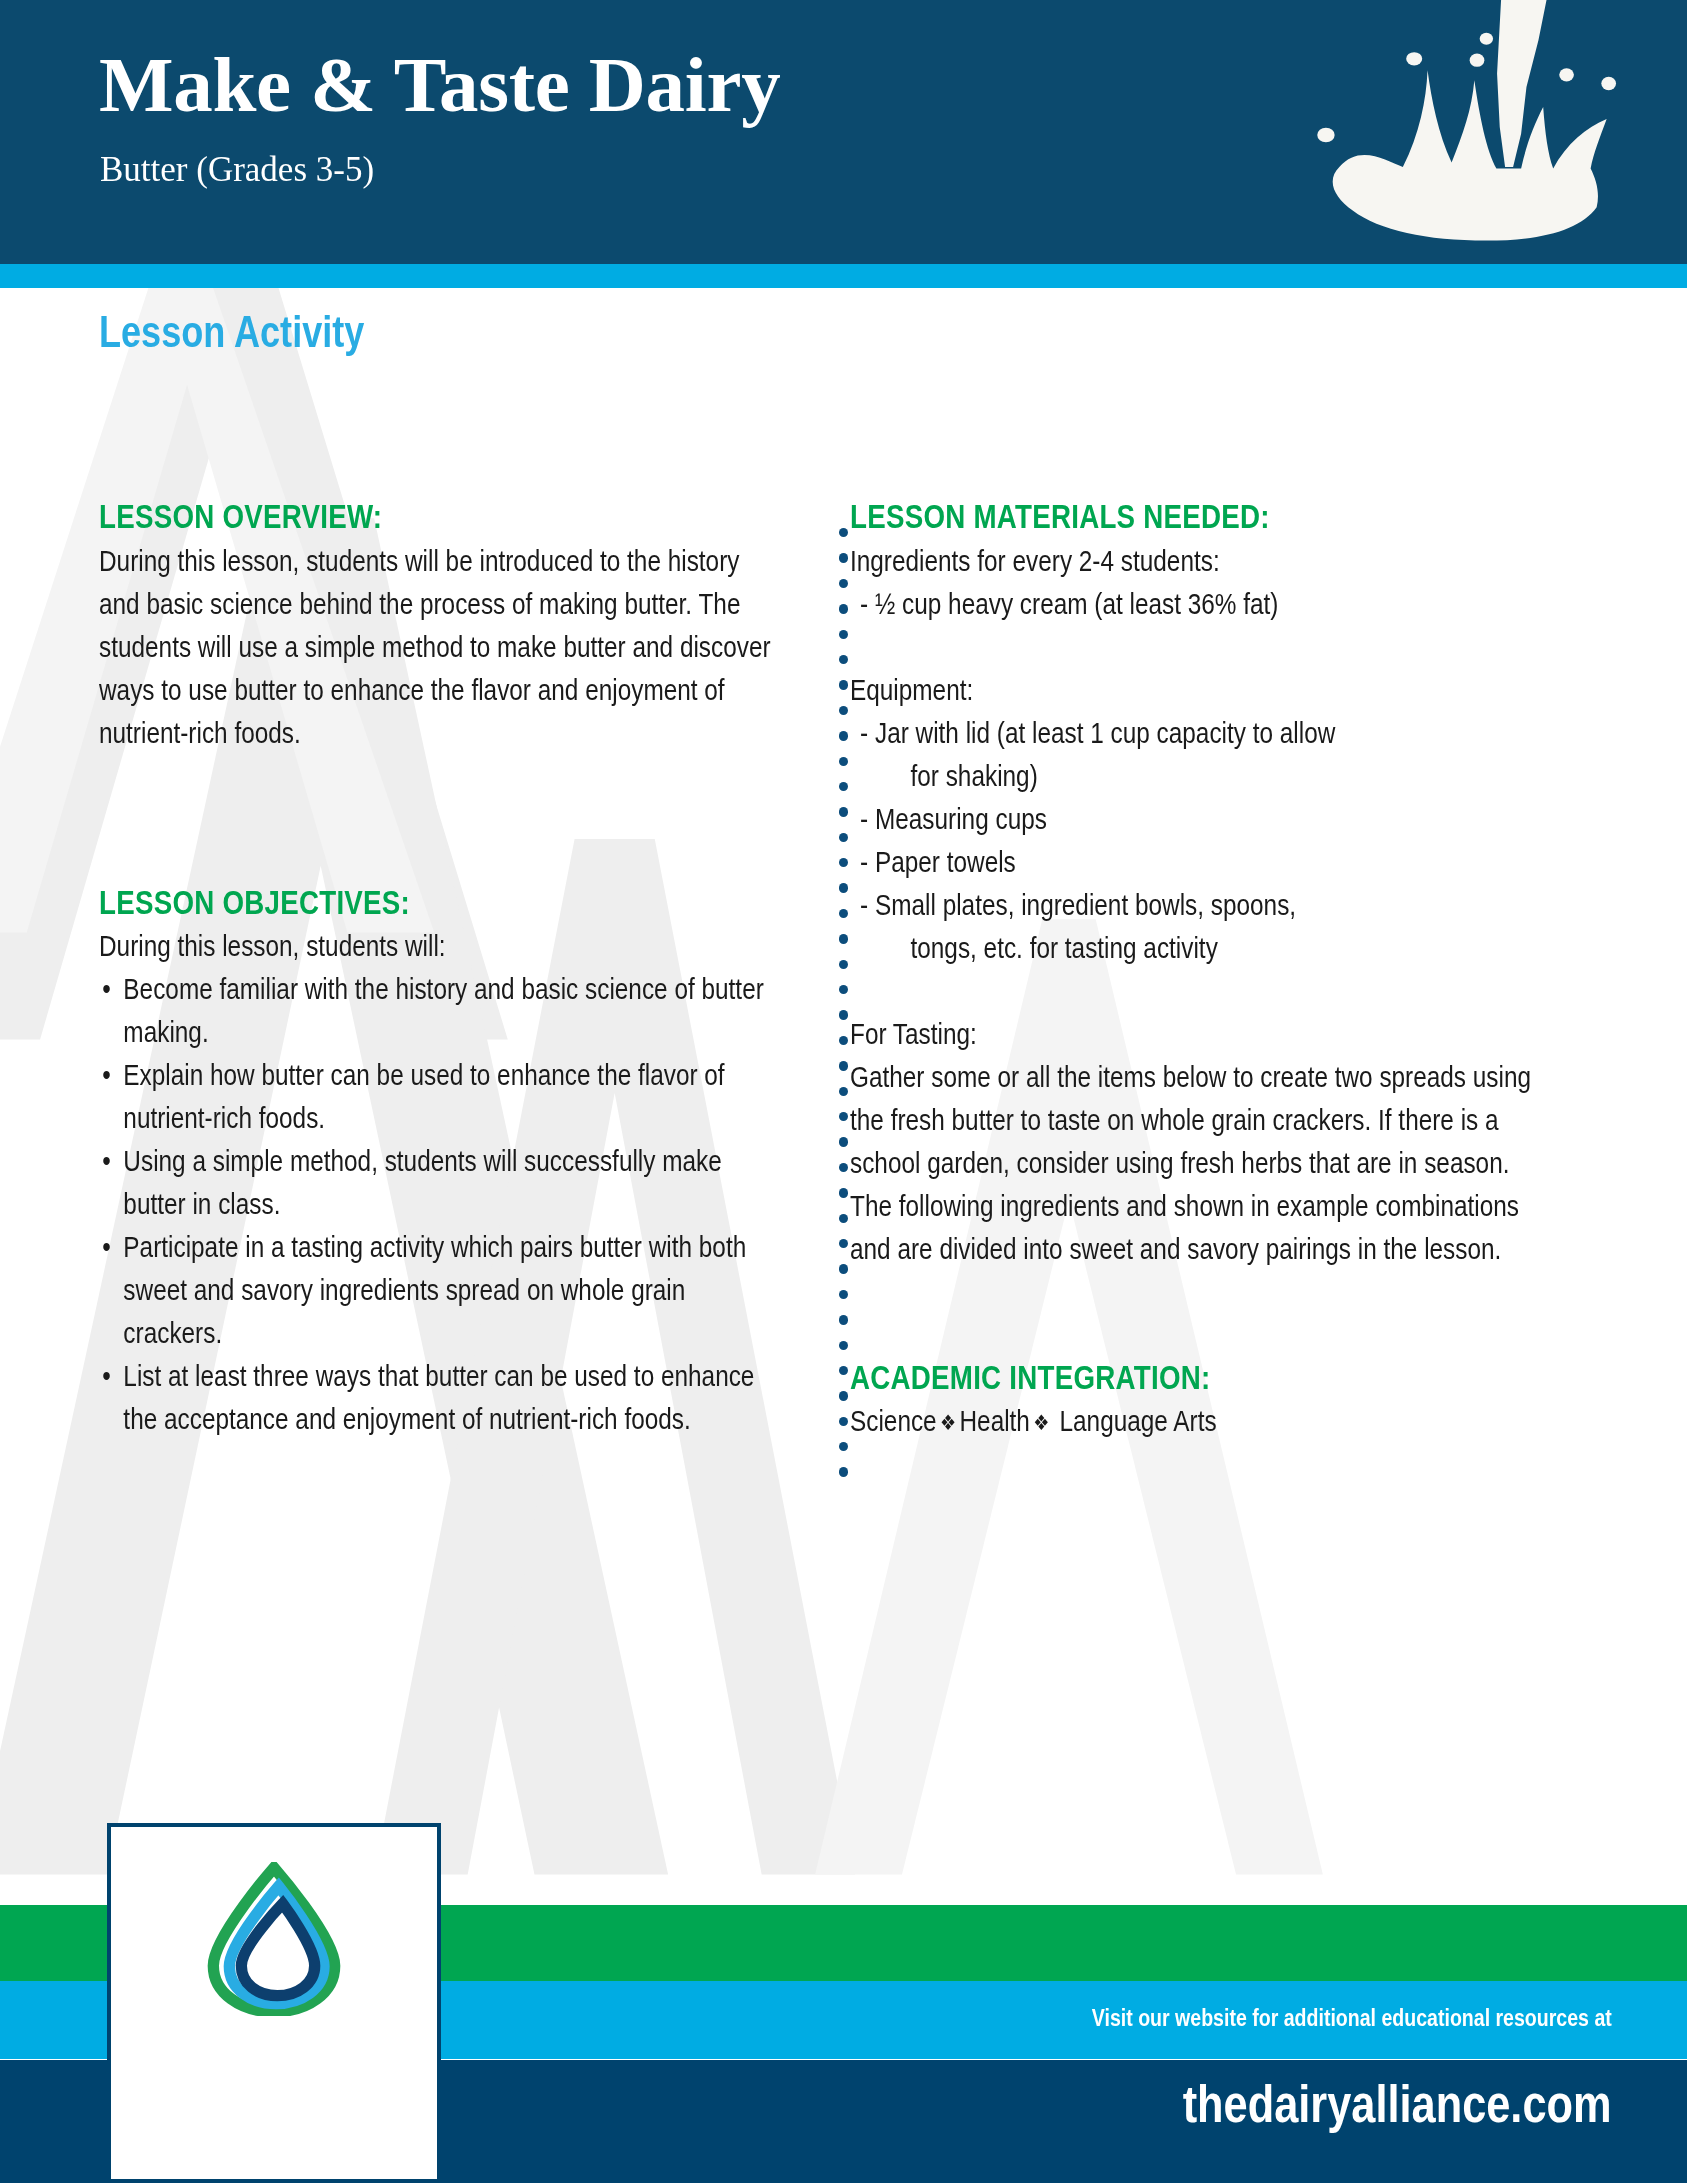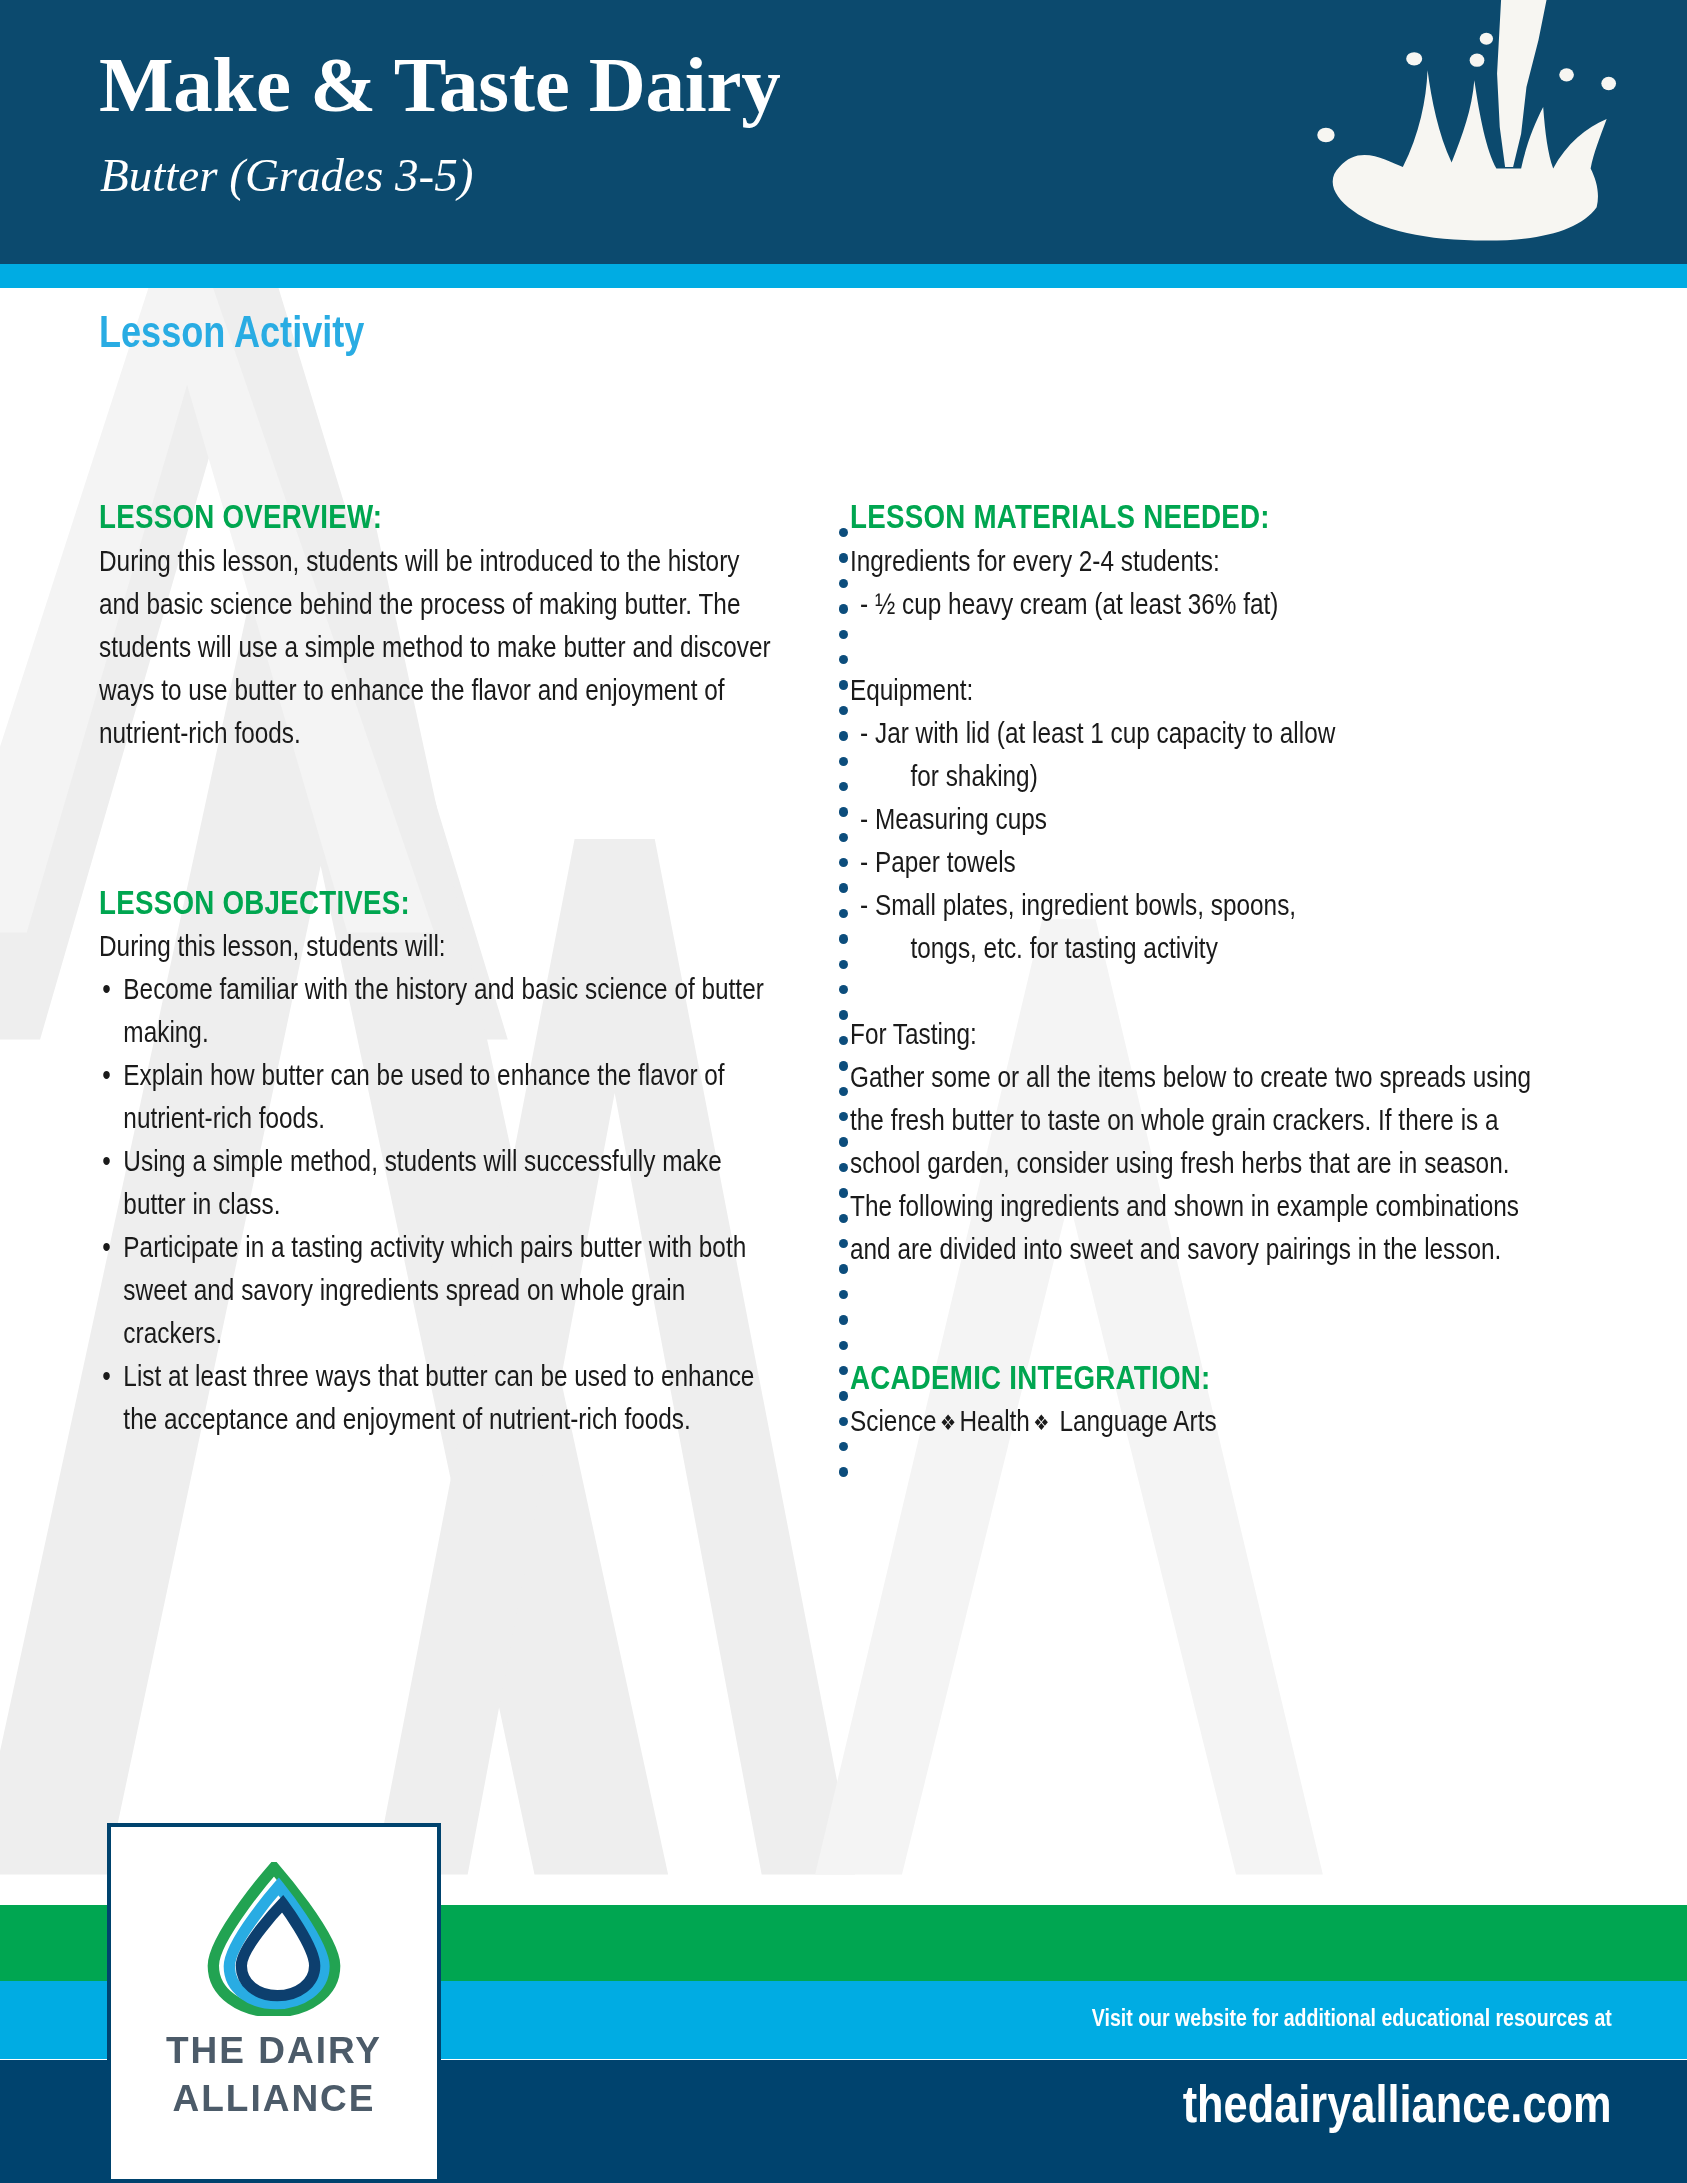"Butter (Grades 3-5)" .header-subtitle { font-size: 47px -> 35px; font-style: italic -> none }
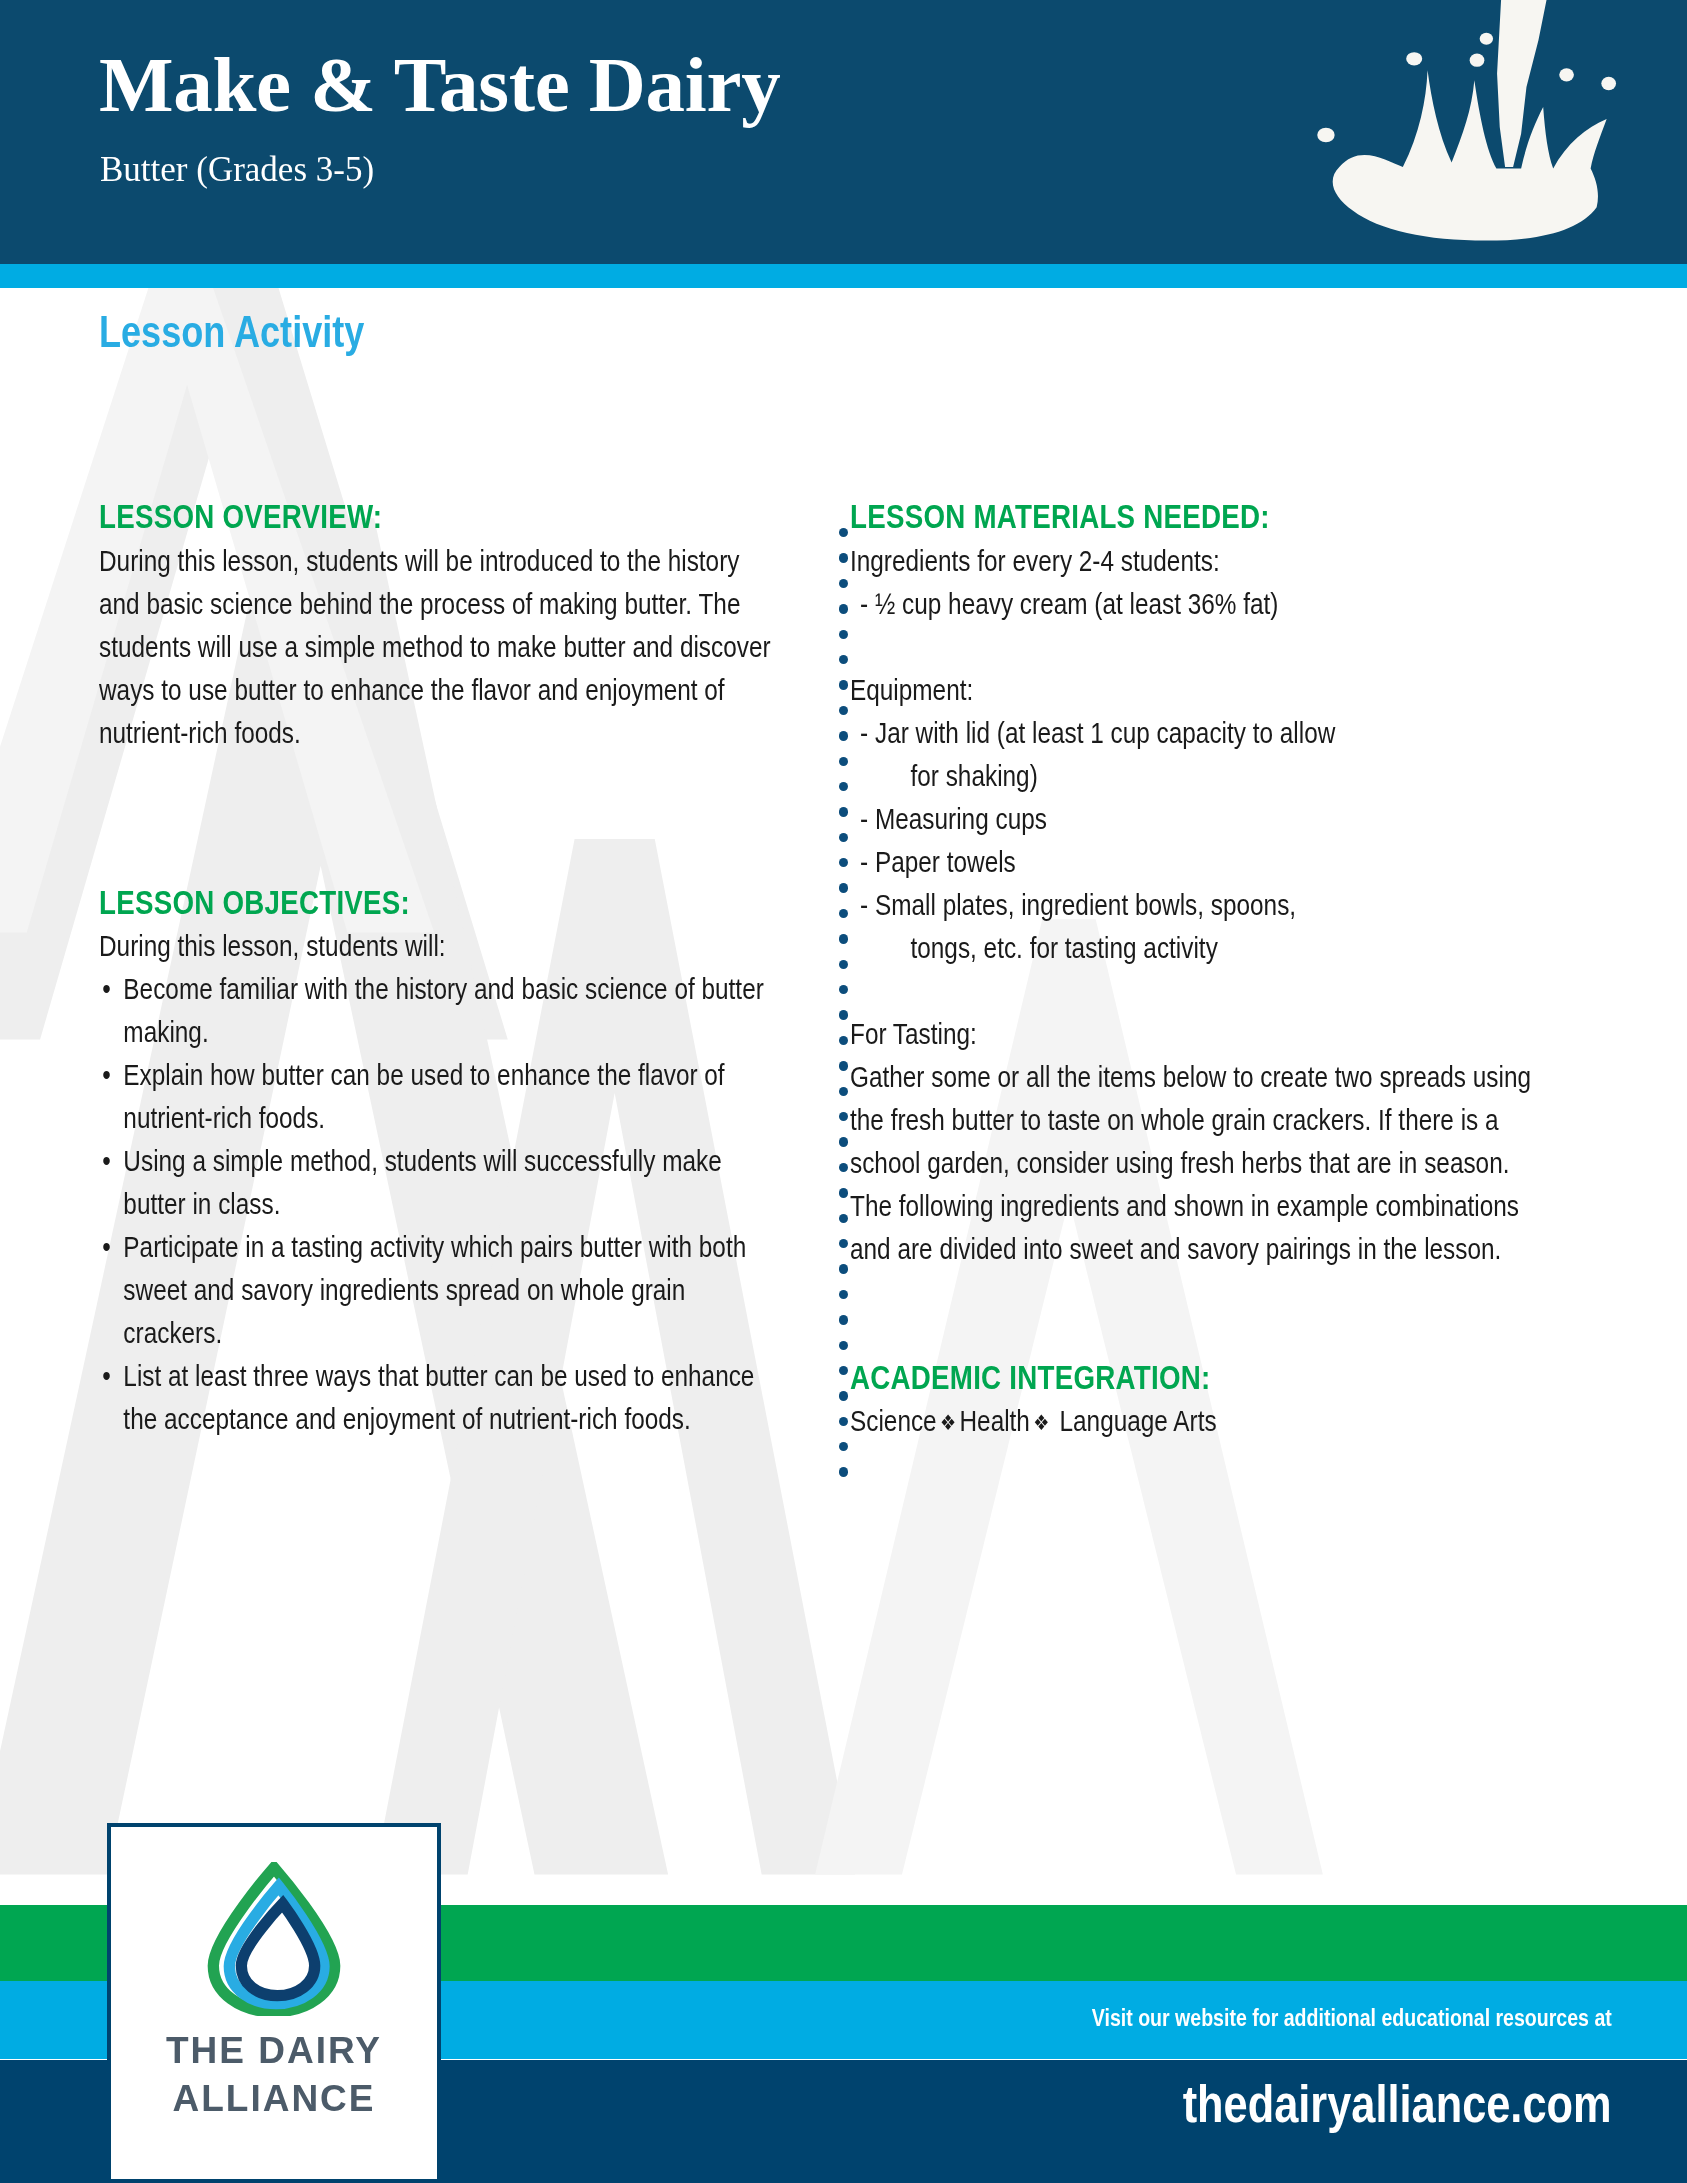"THE DAIRY" div.logo-text { html: <div> <div>THE DAIRY</div> <div>ALLIANCE</div> </div> -> none }
